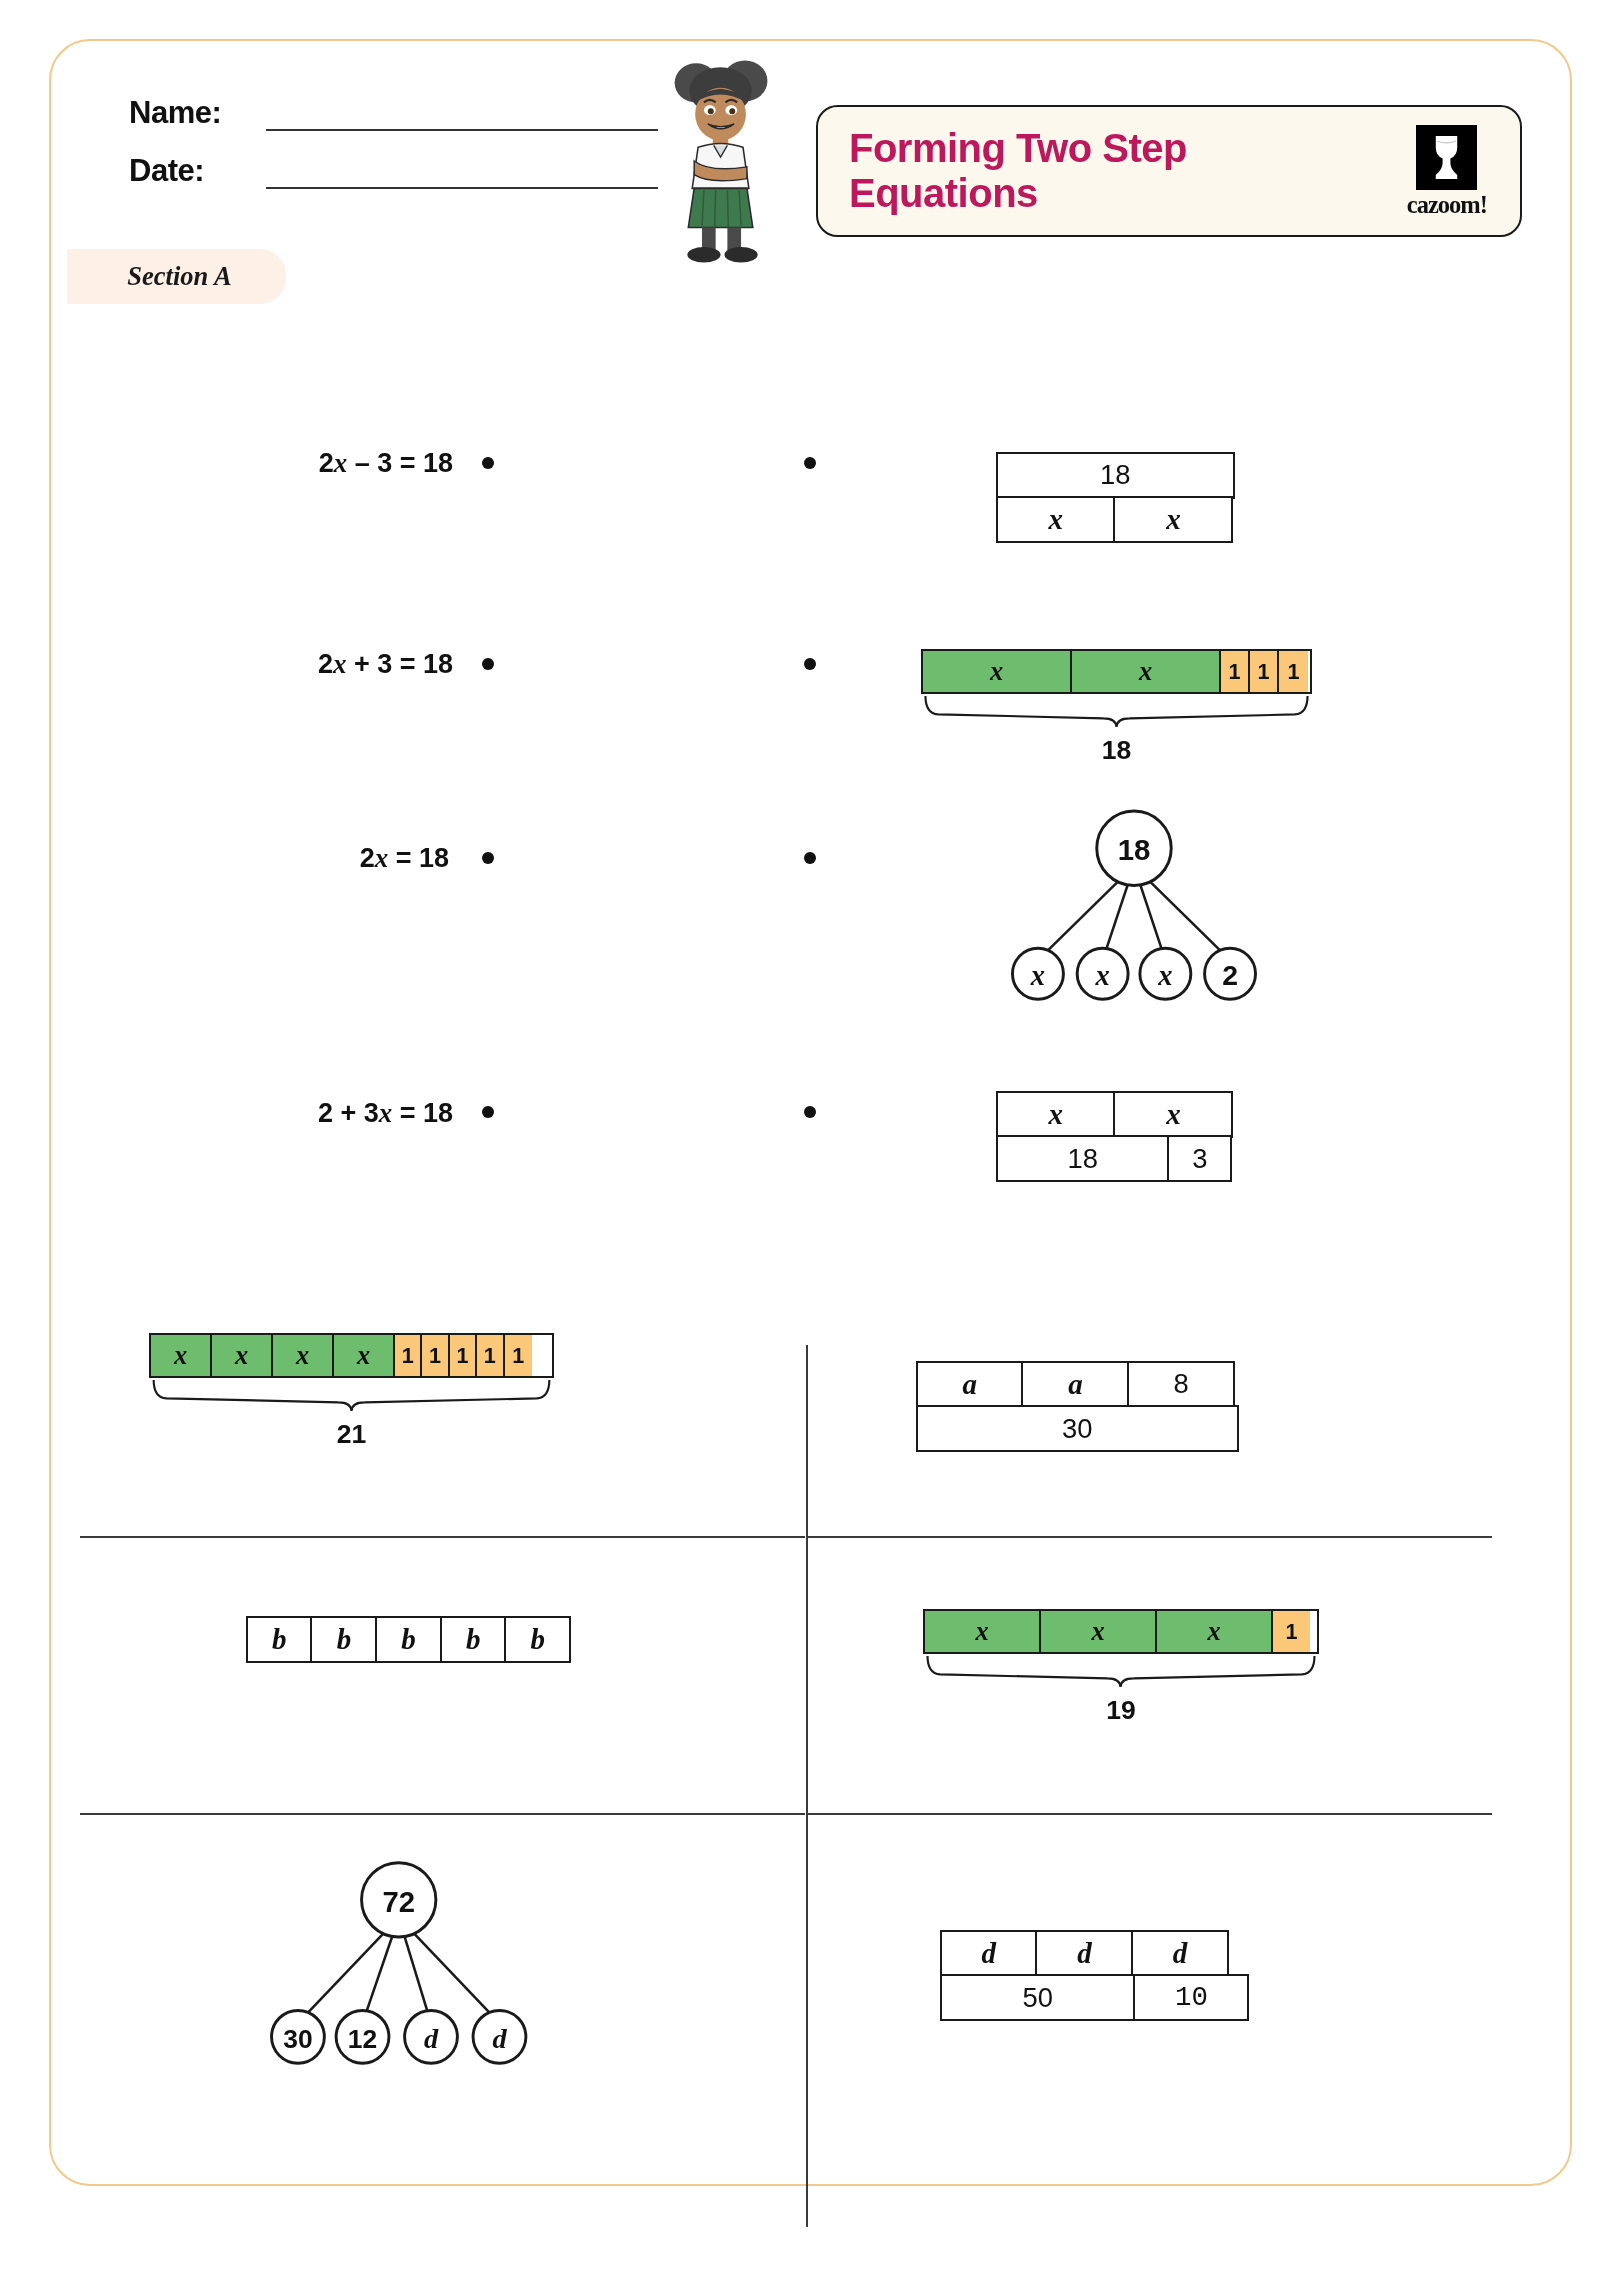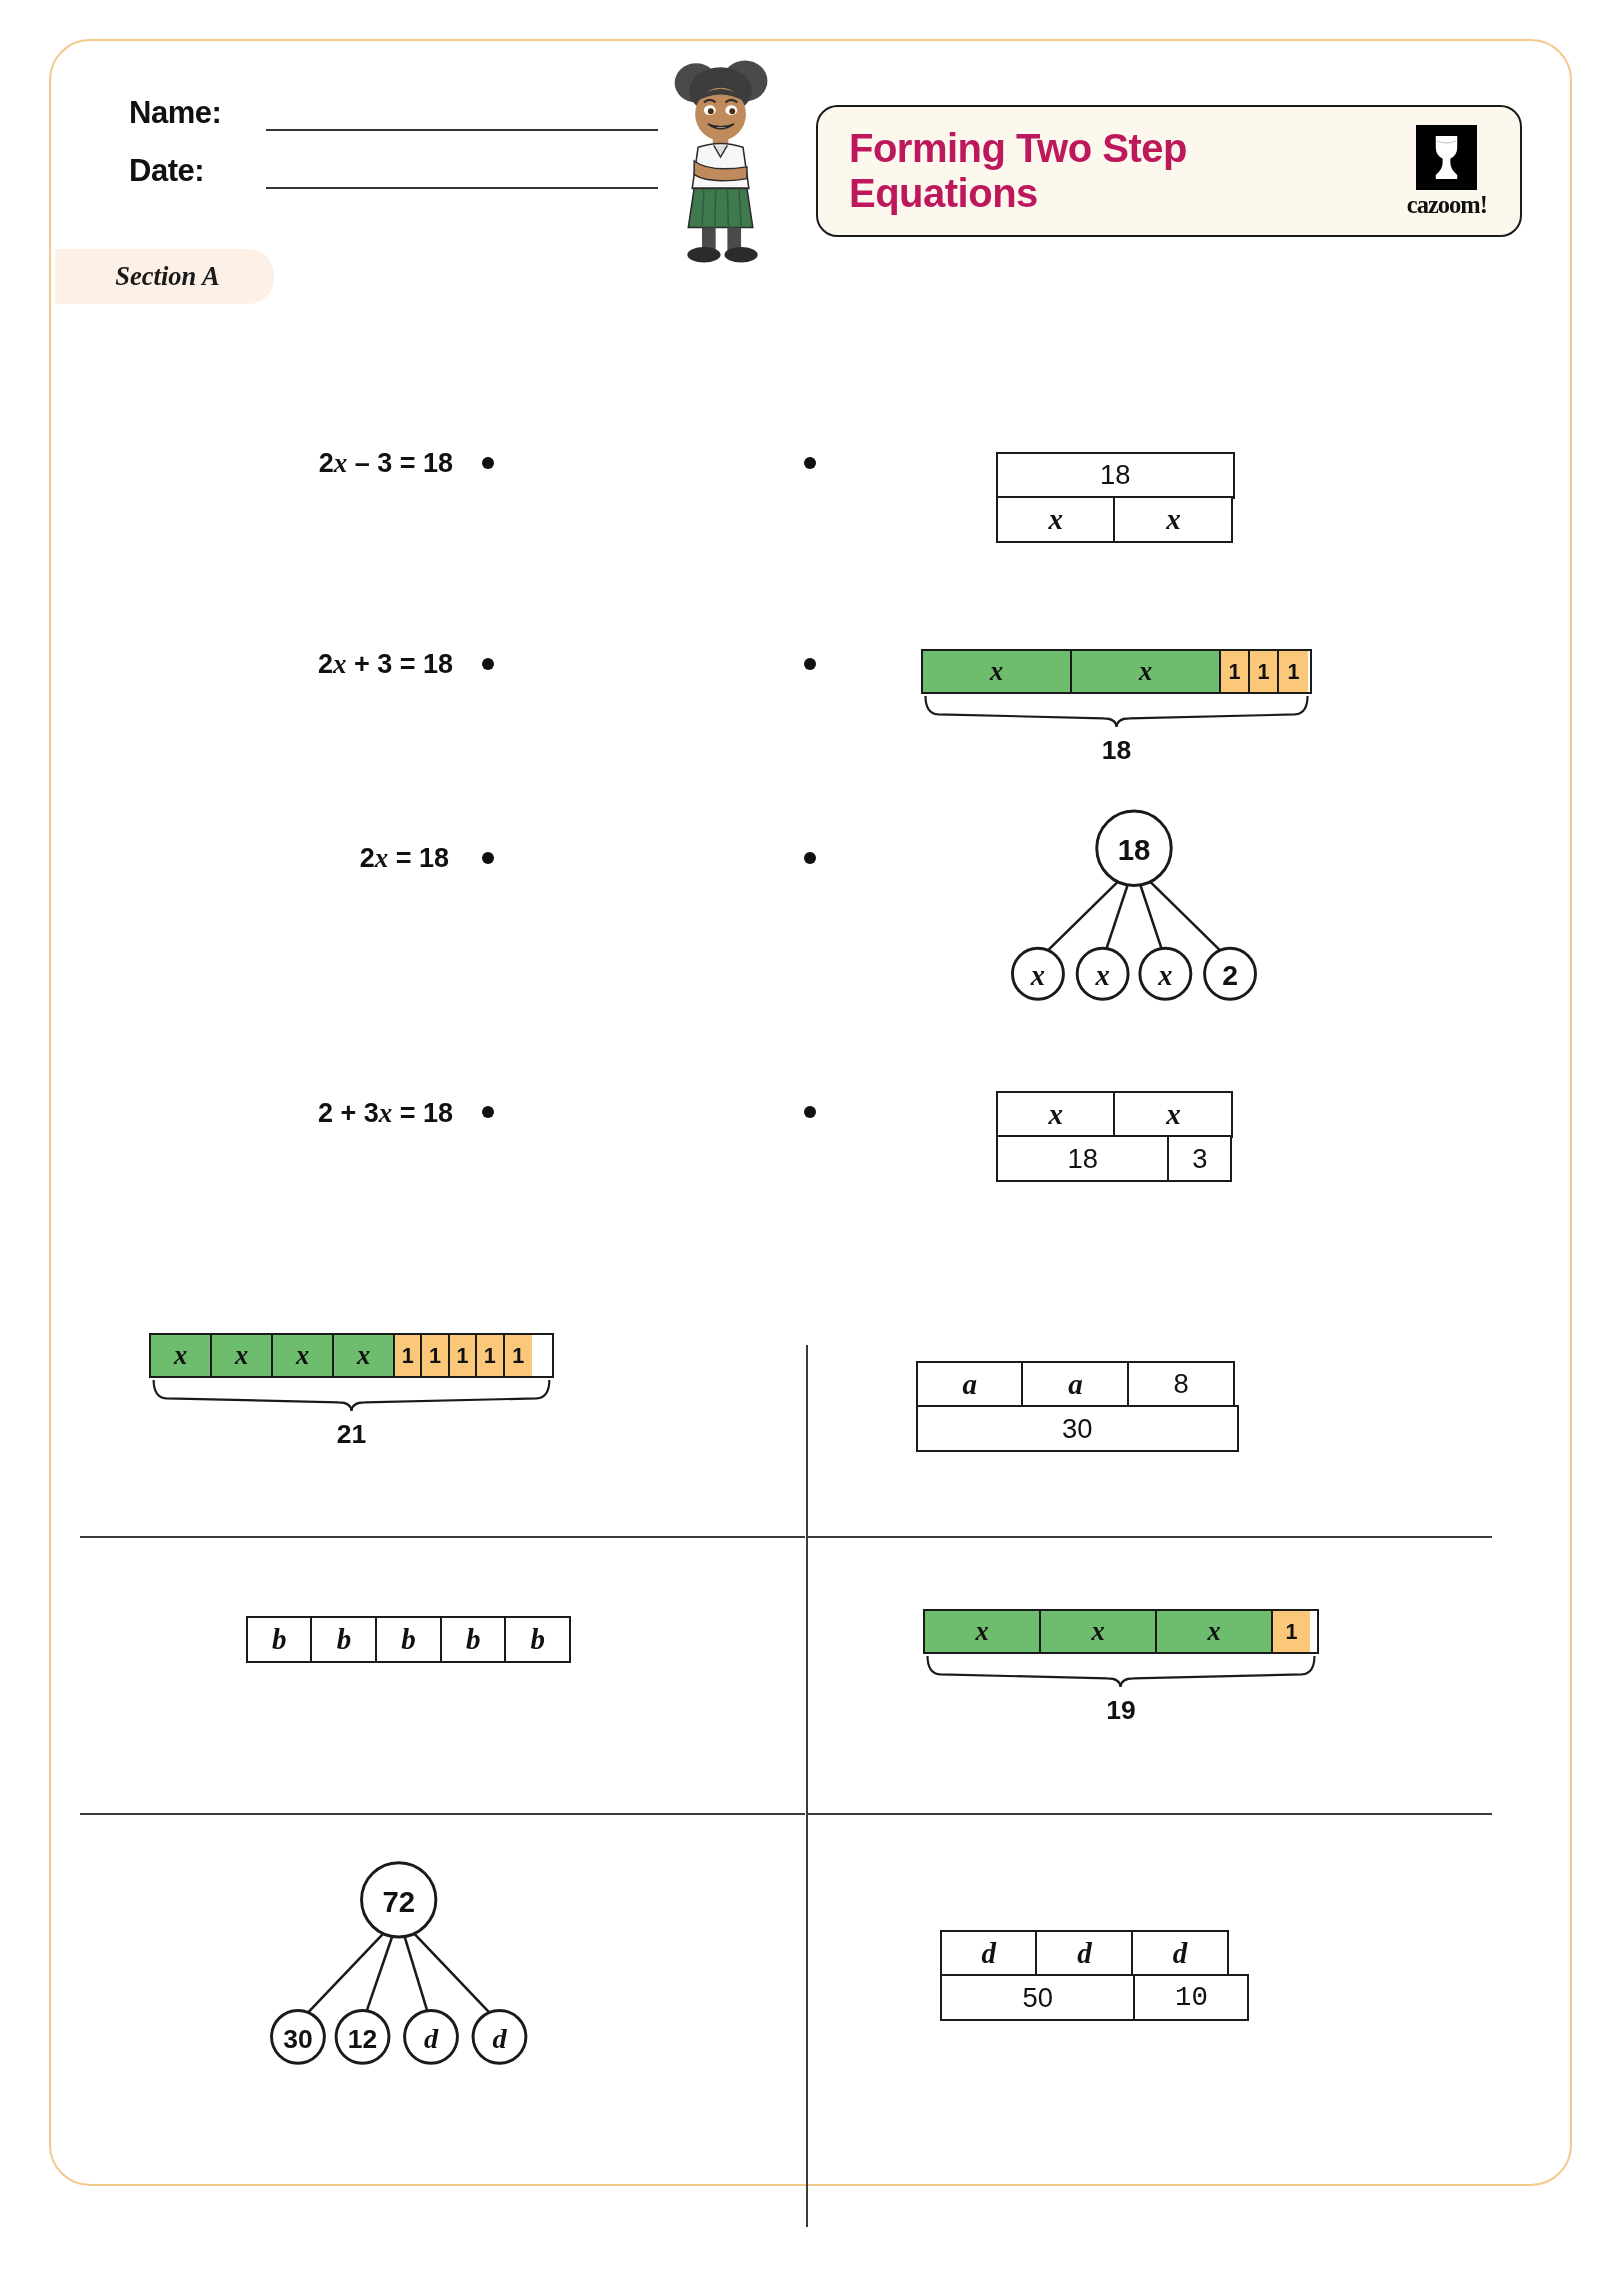"Section A" .section-row { left: 4px -> 16px }
